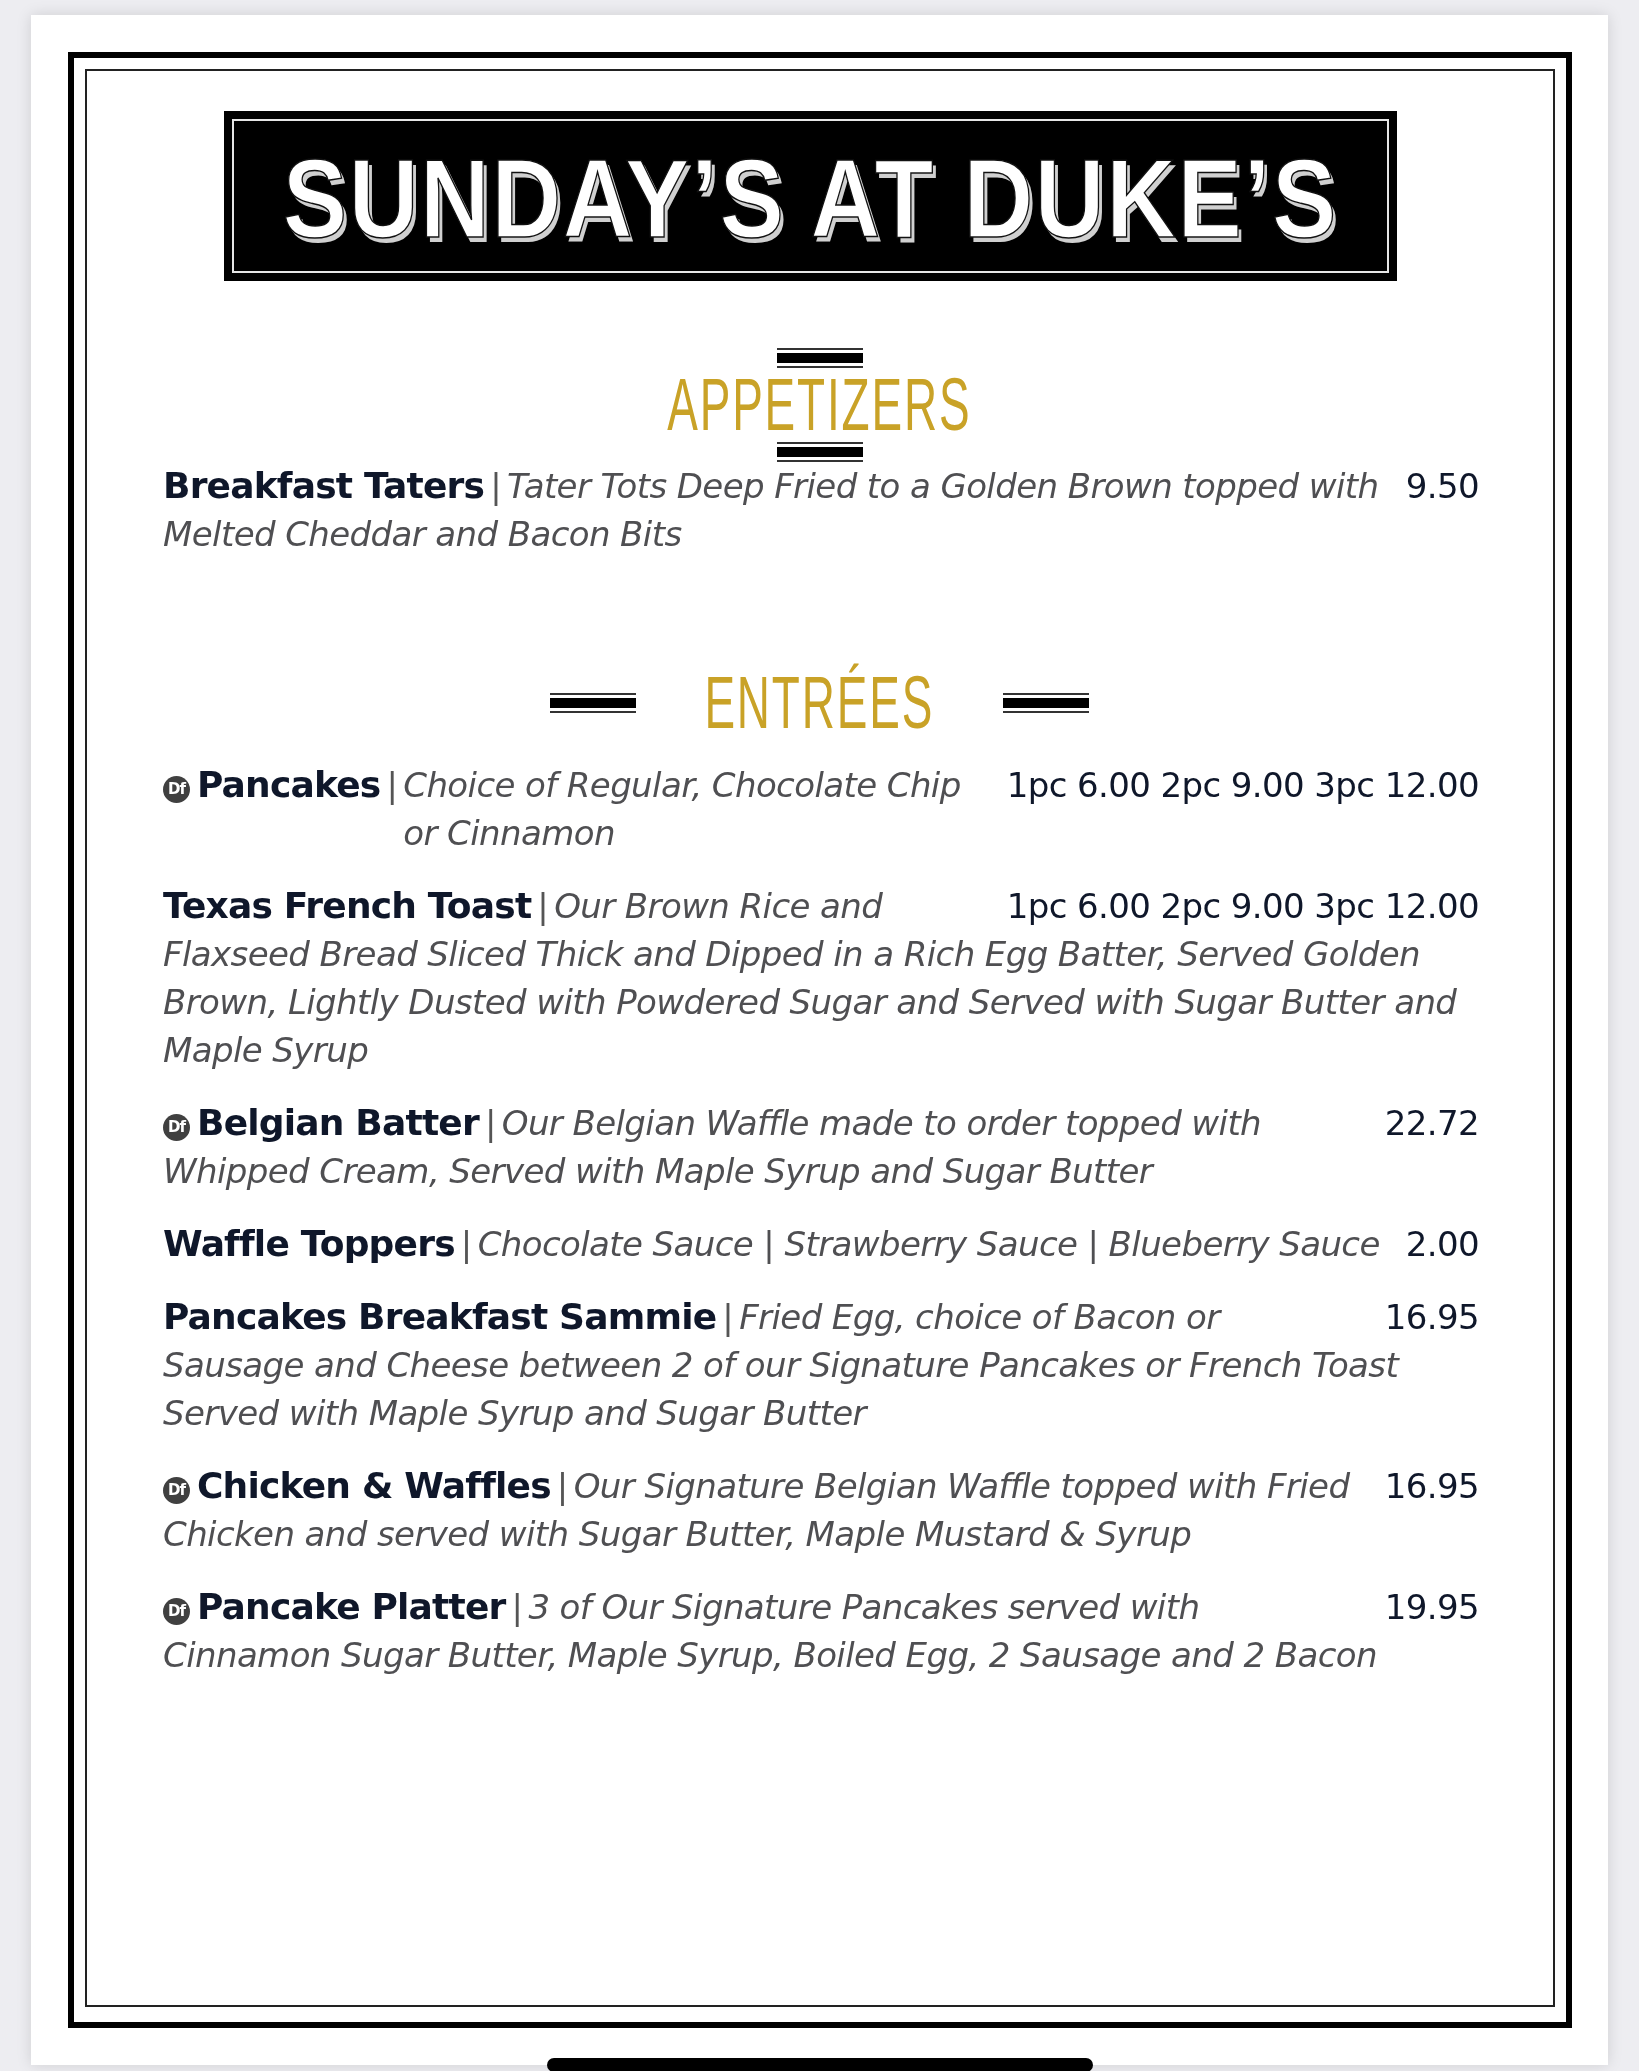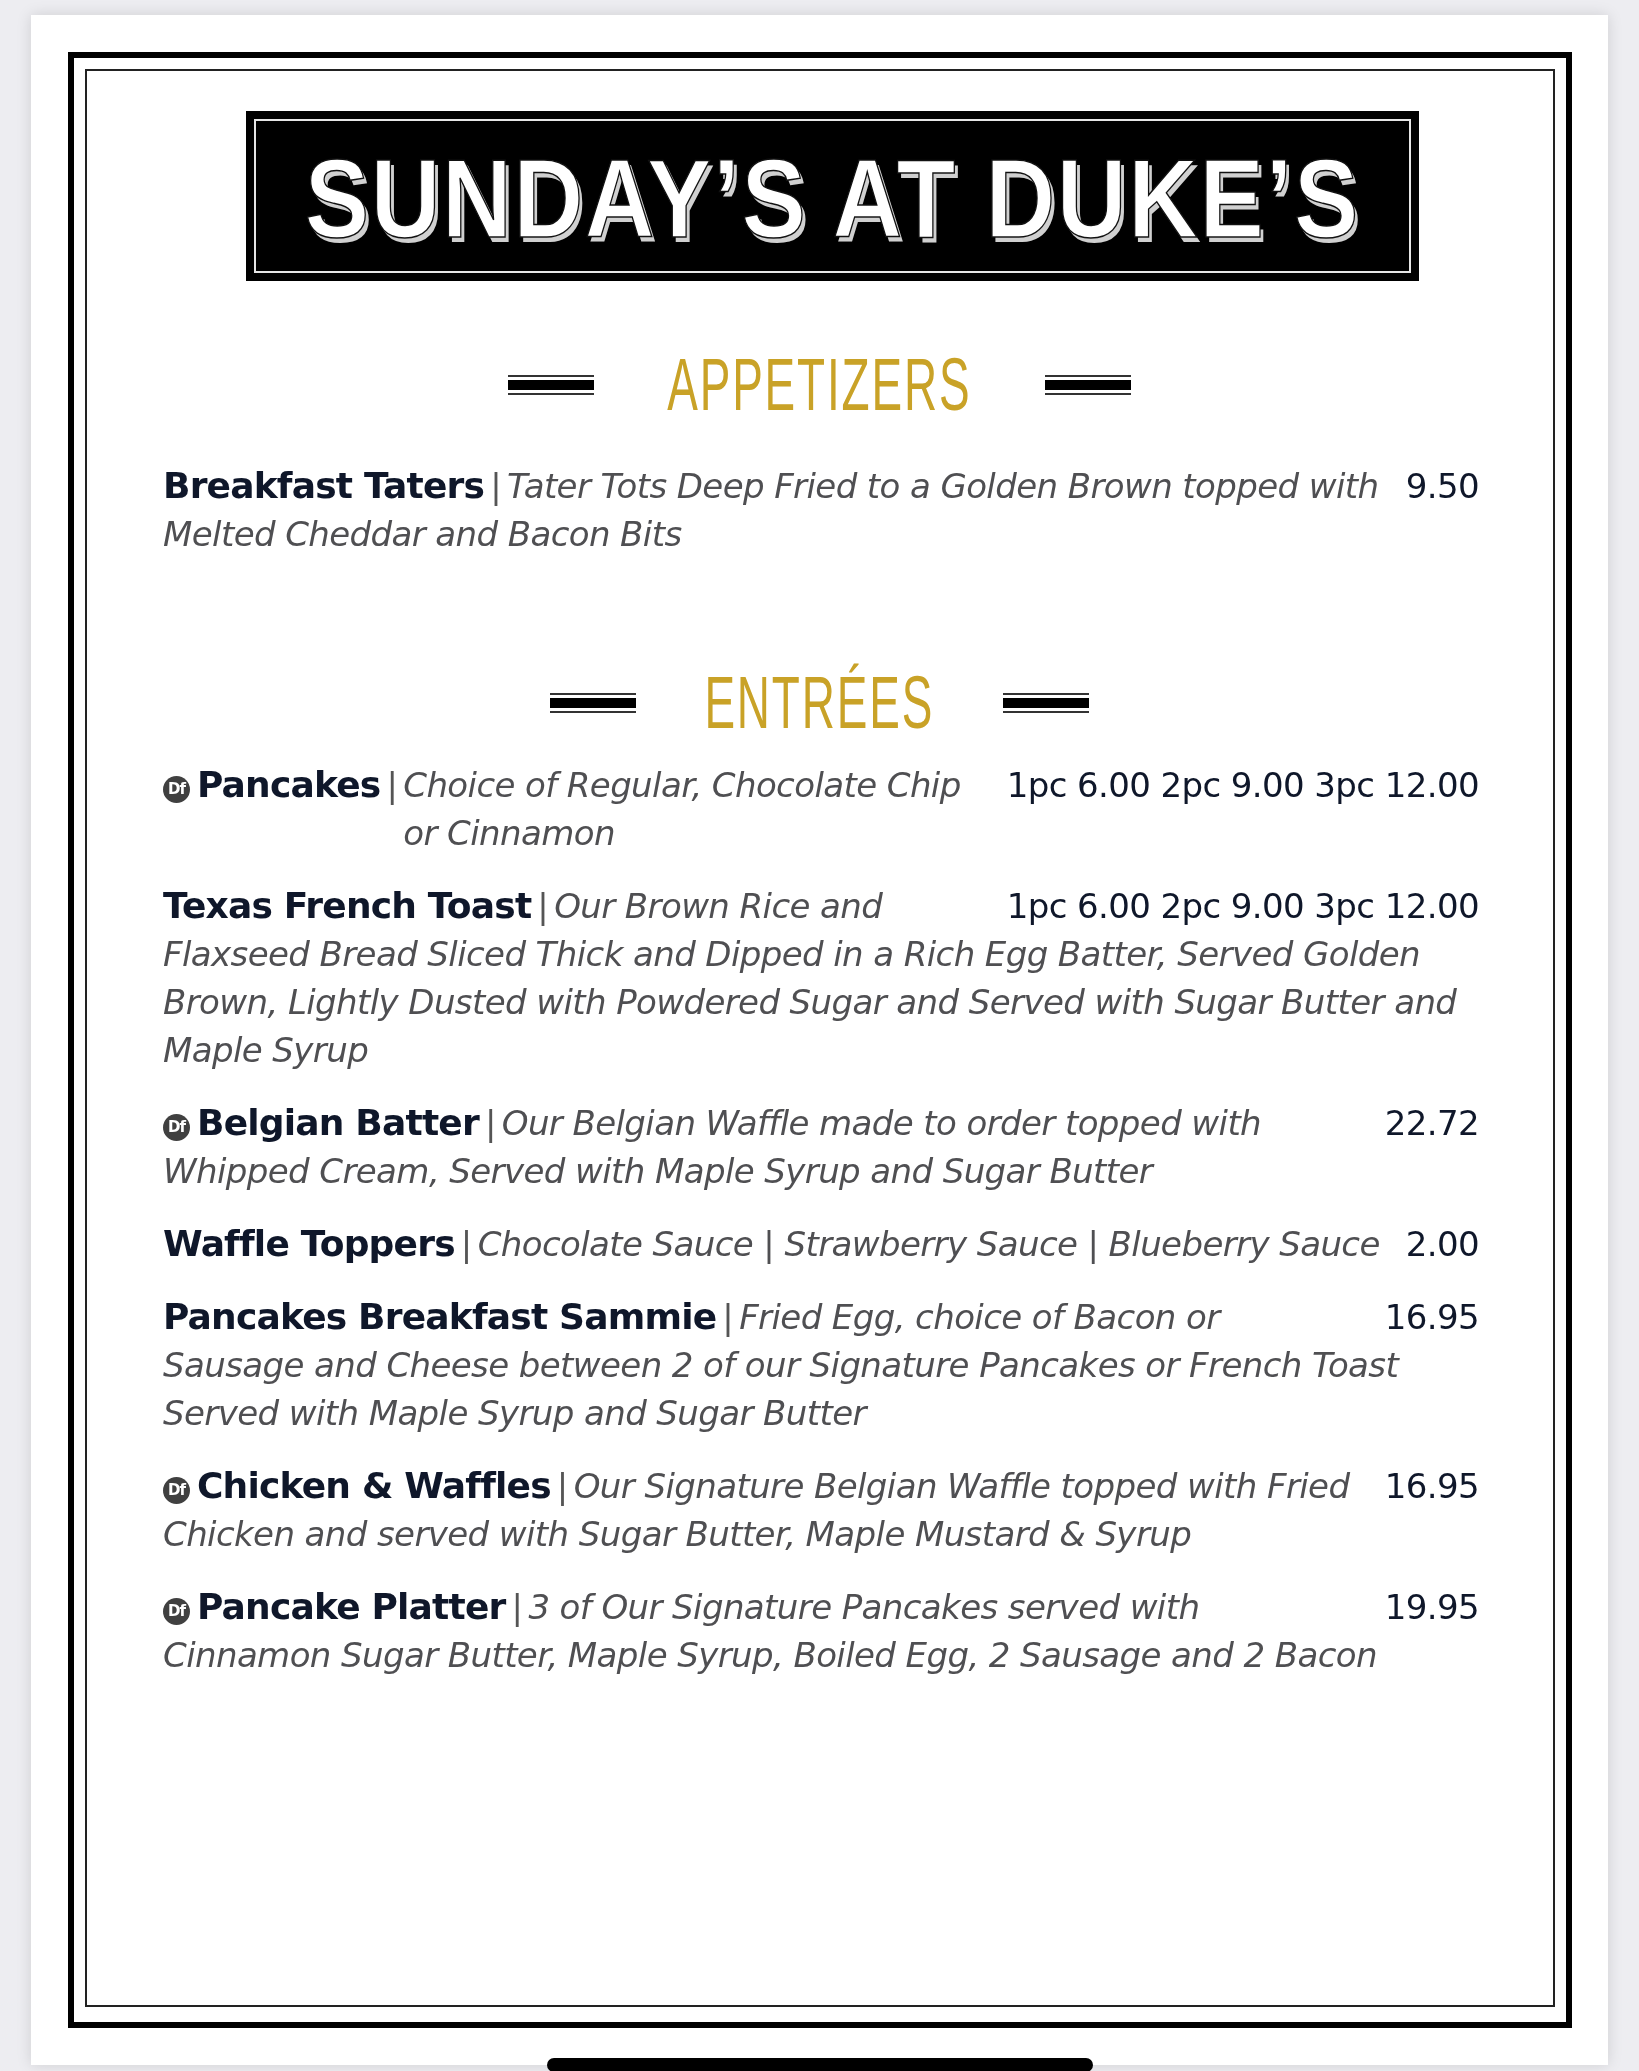"SUNDAY’S AT DUKE’S" .banner { left: 246px -> 224px }
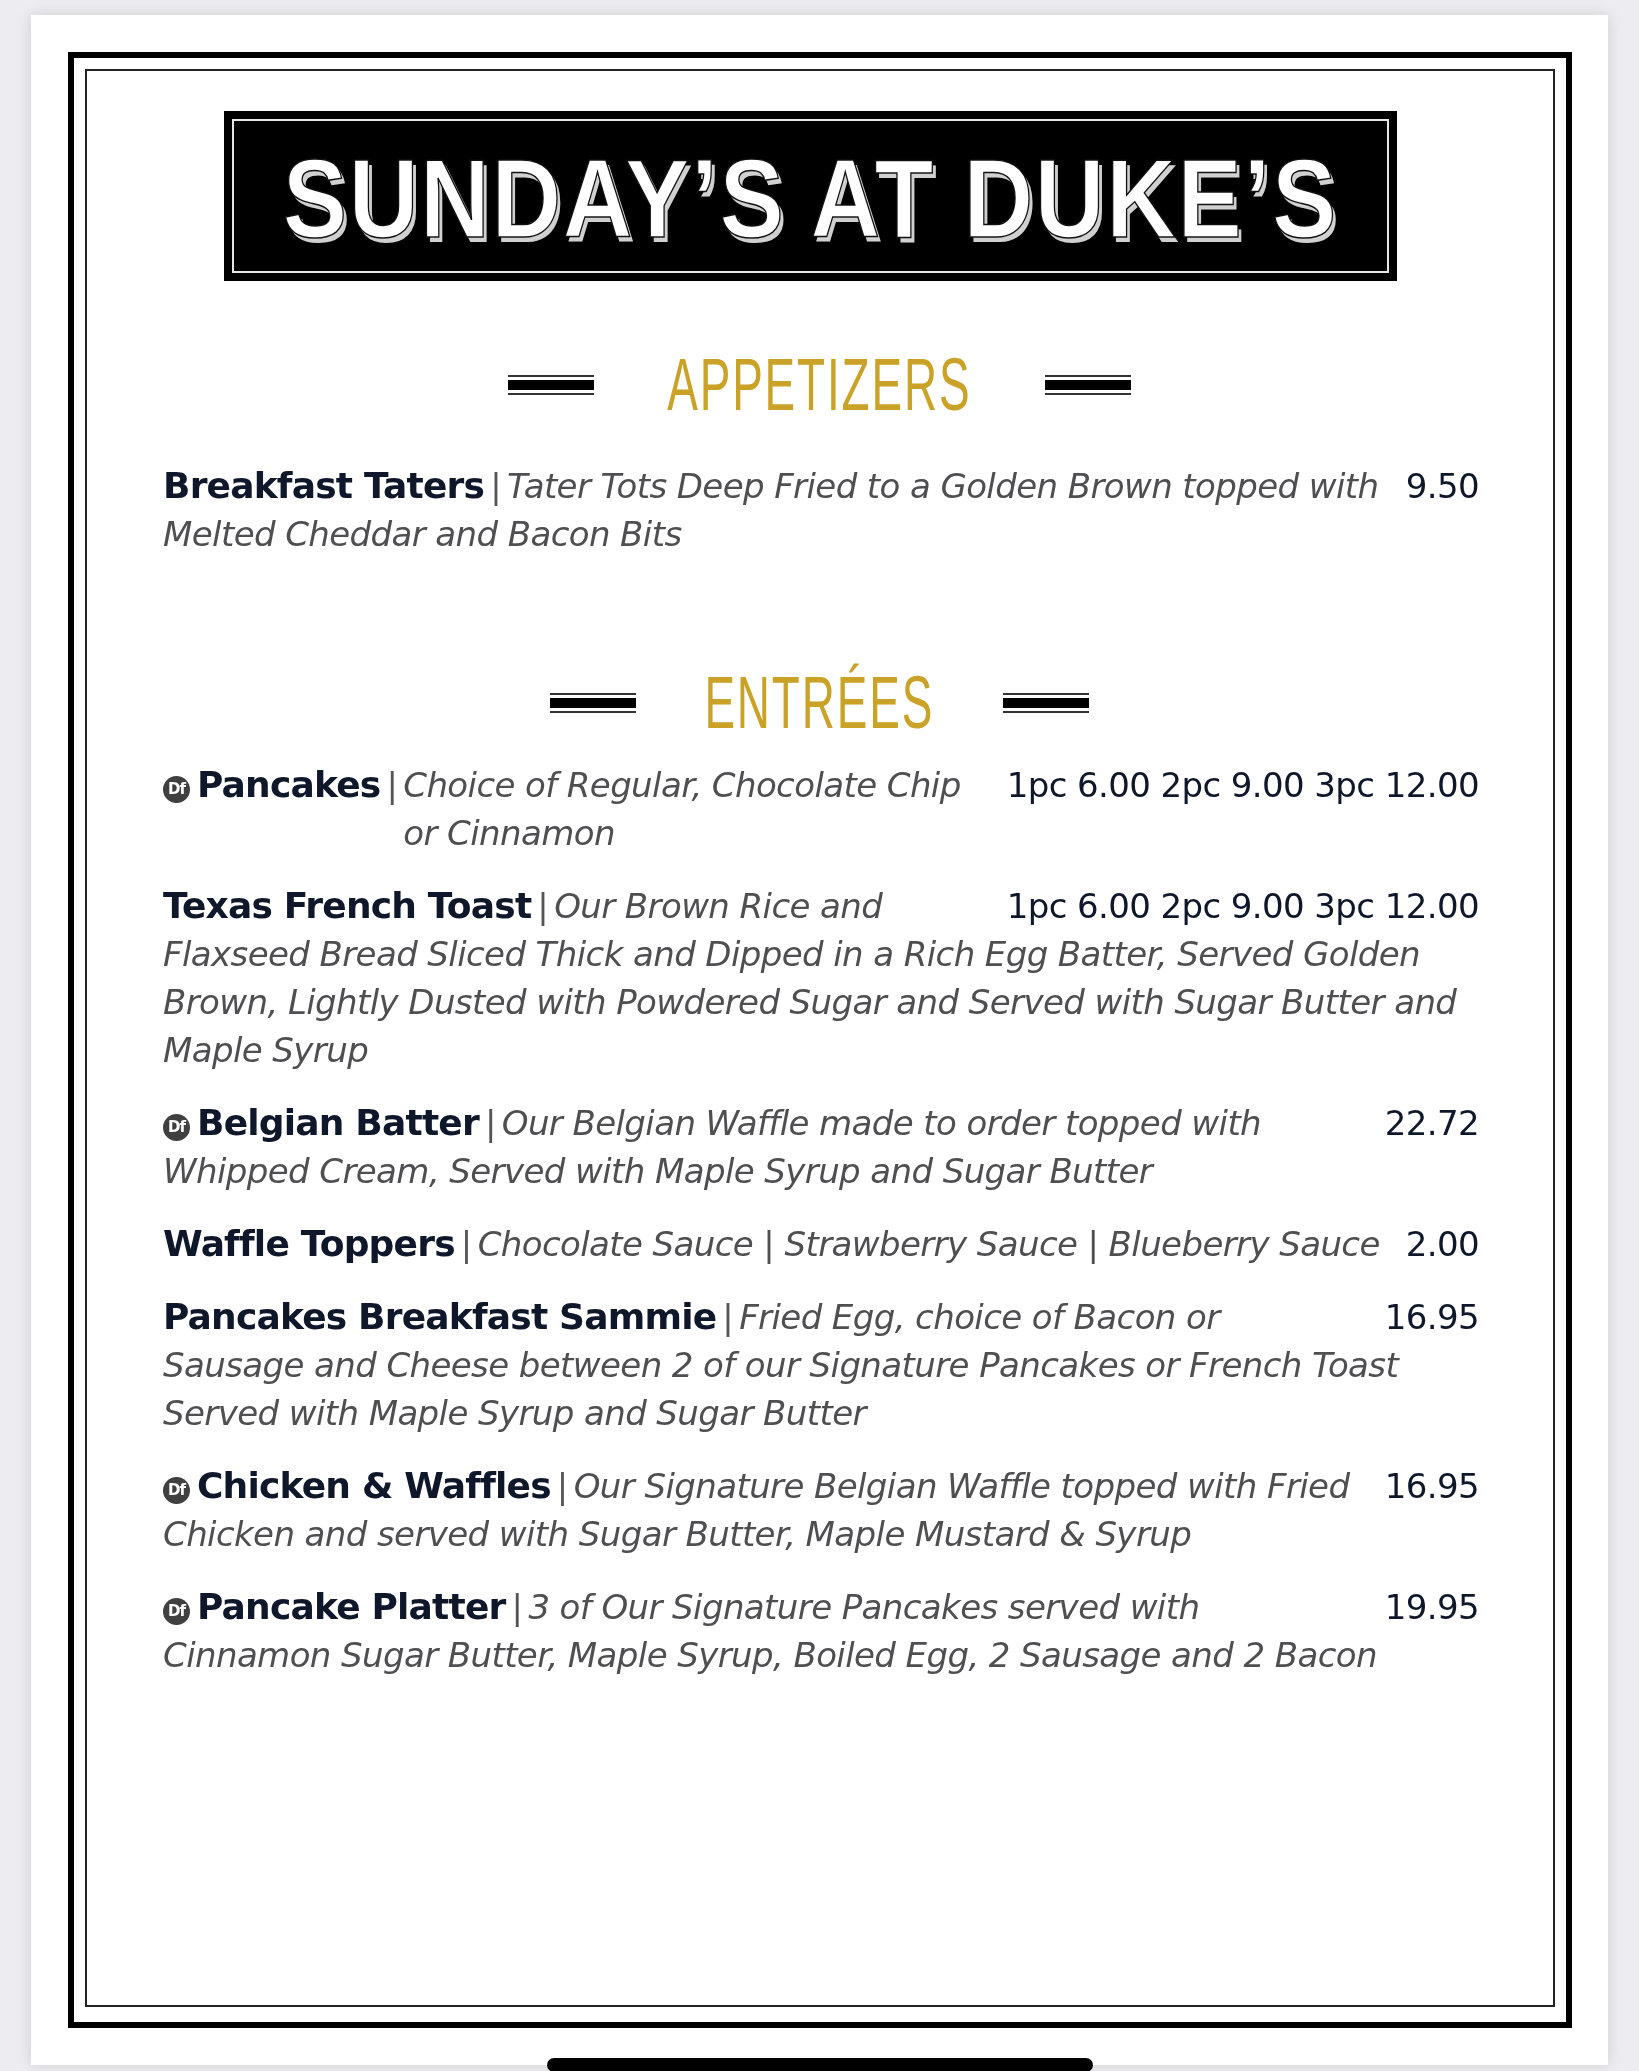"APPETIZERS" div.section-heading { flex-direction: none -> column }
